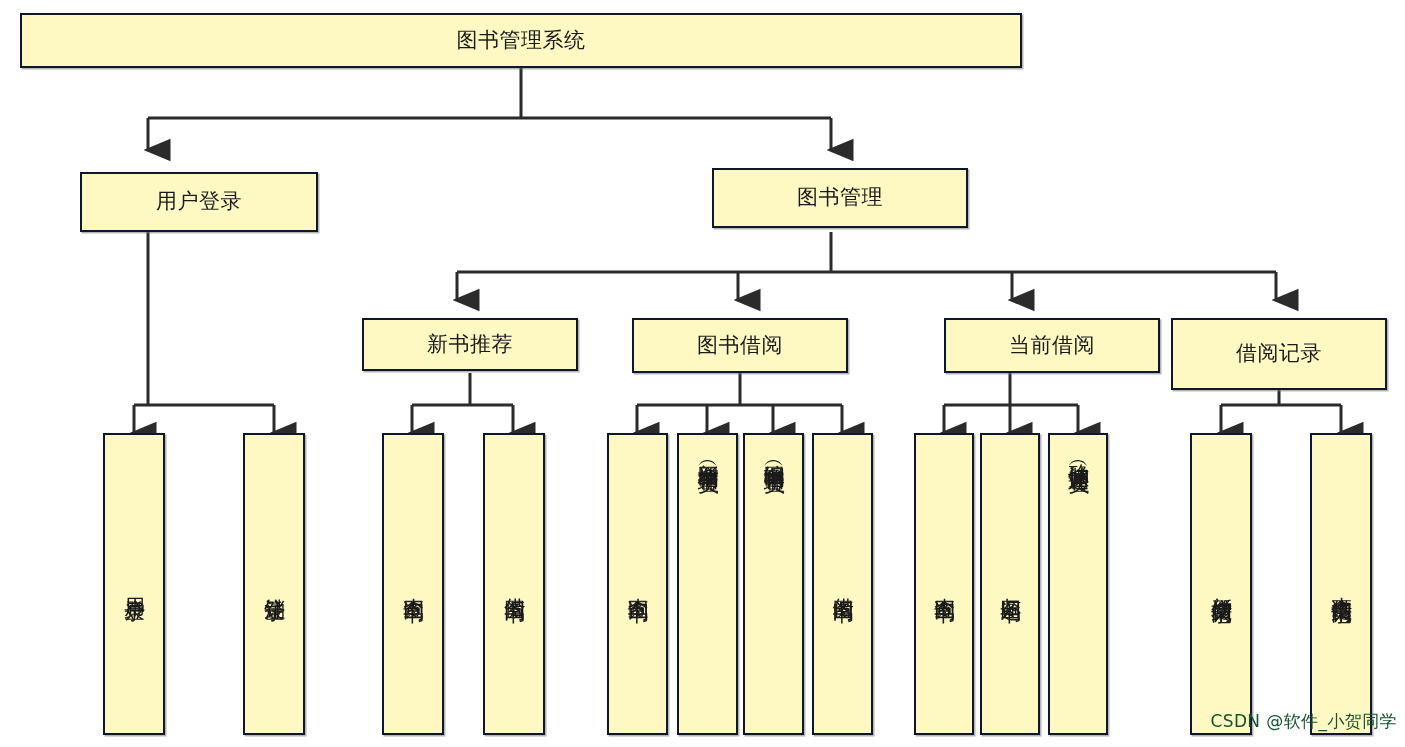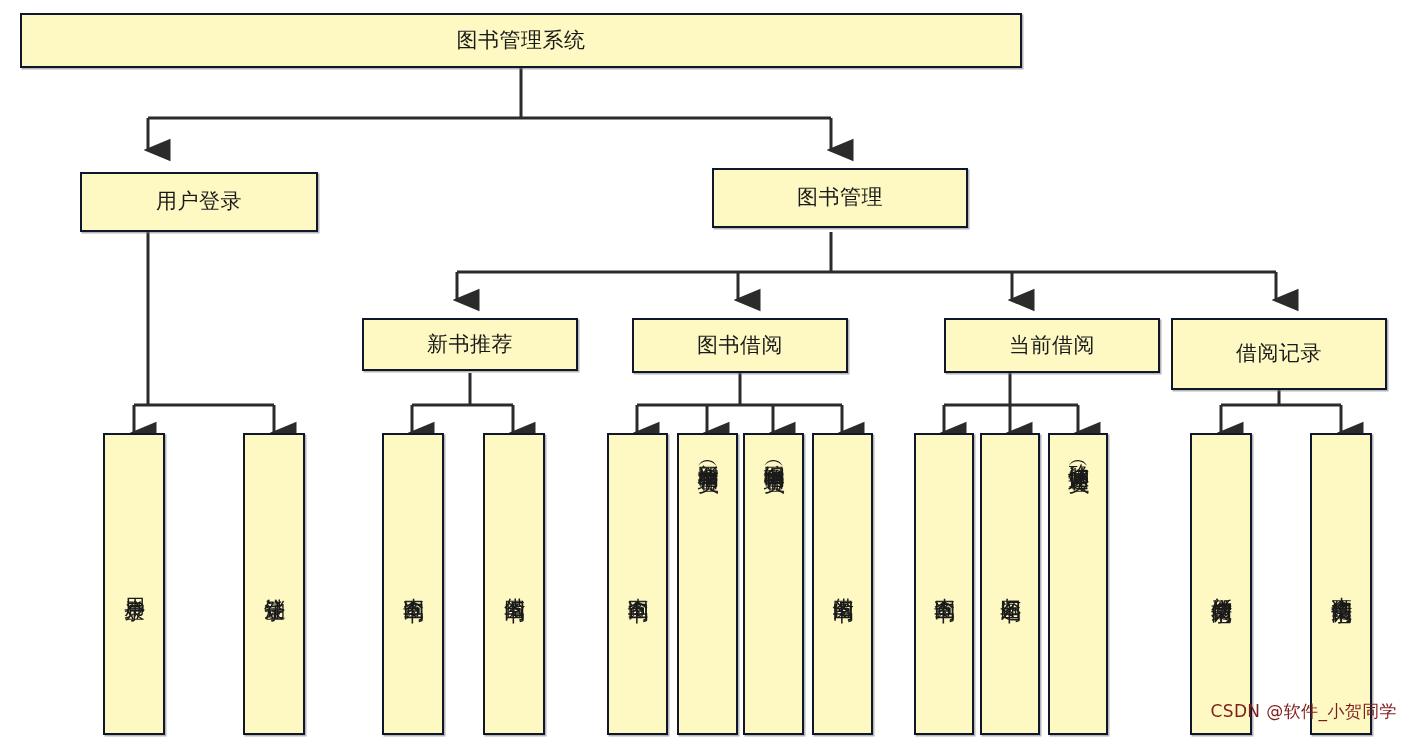"CSDN @软件_小贺同学" #watermark { bottom: 24px -> 14px; color: #7f1d1d -> #14532d }
